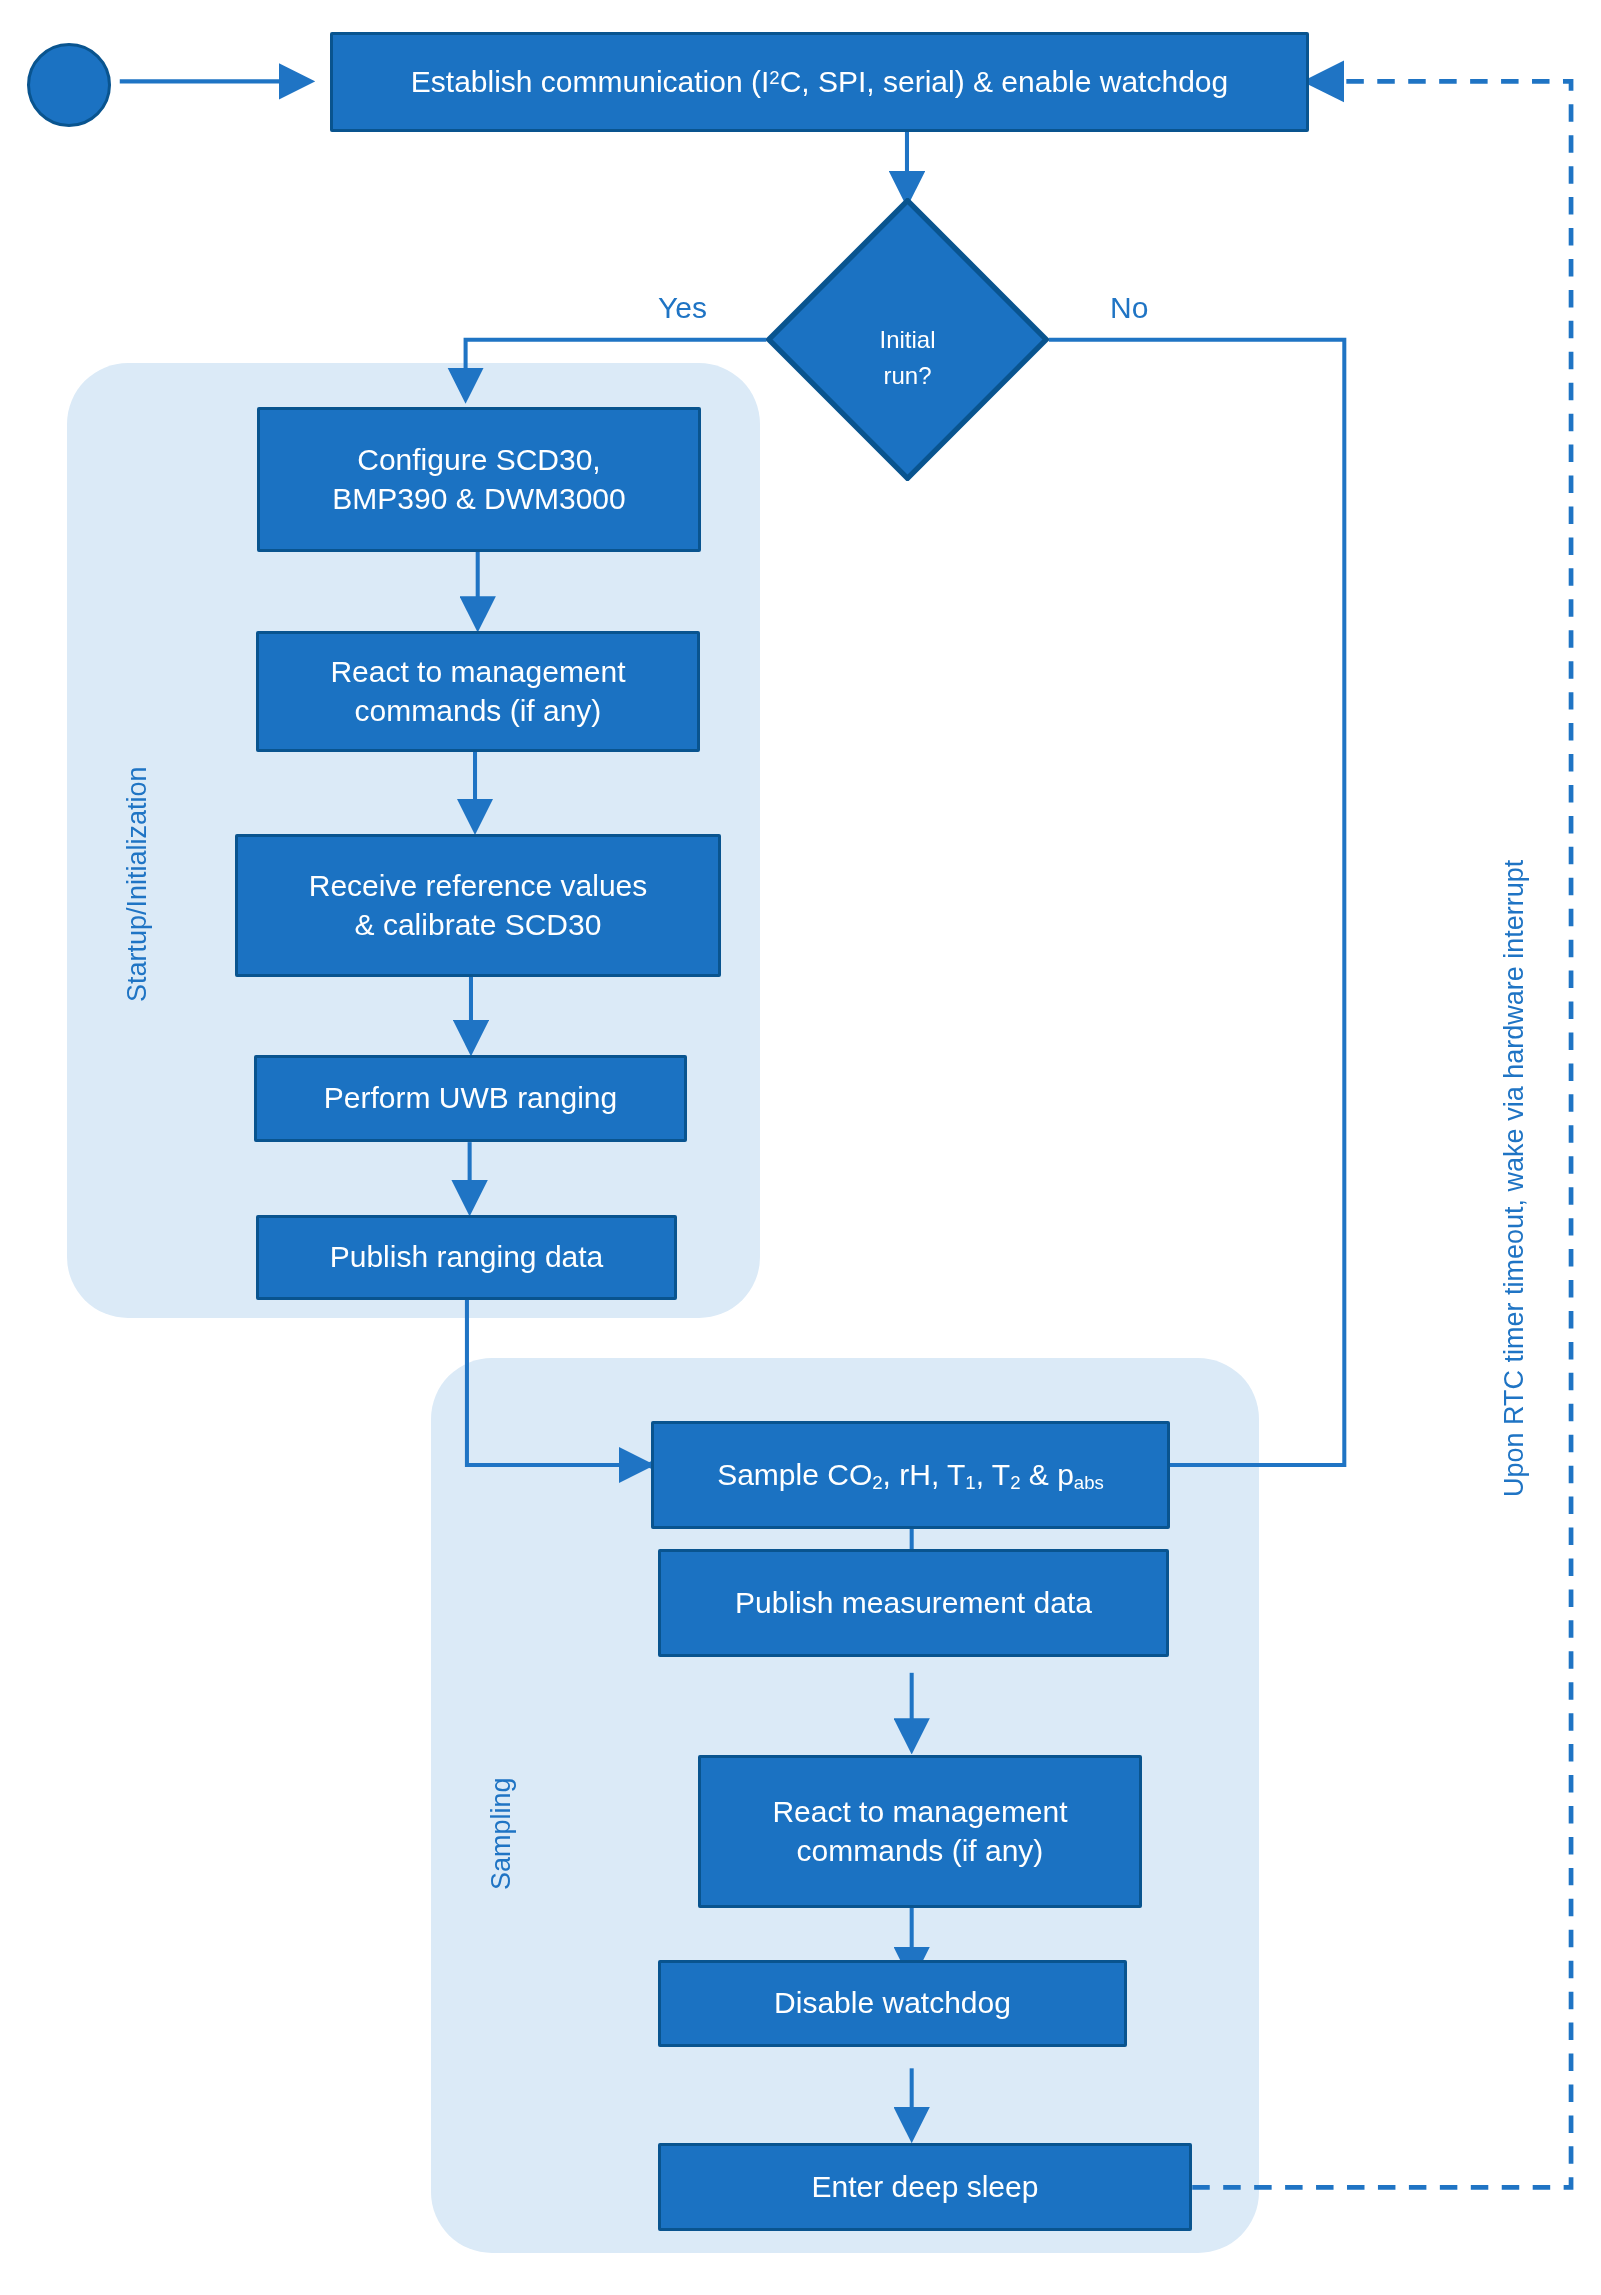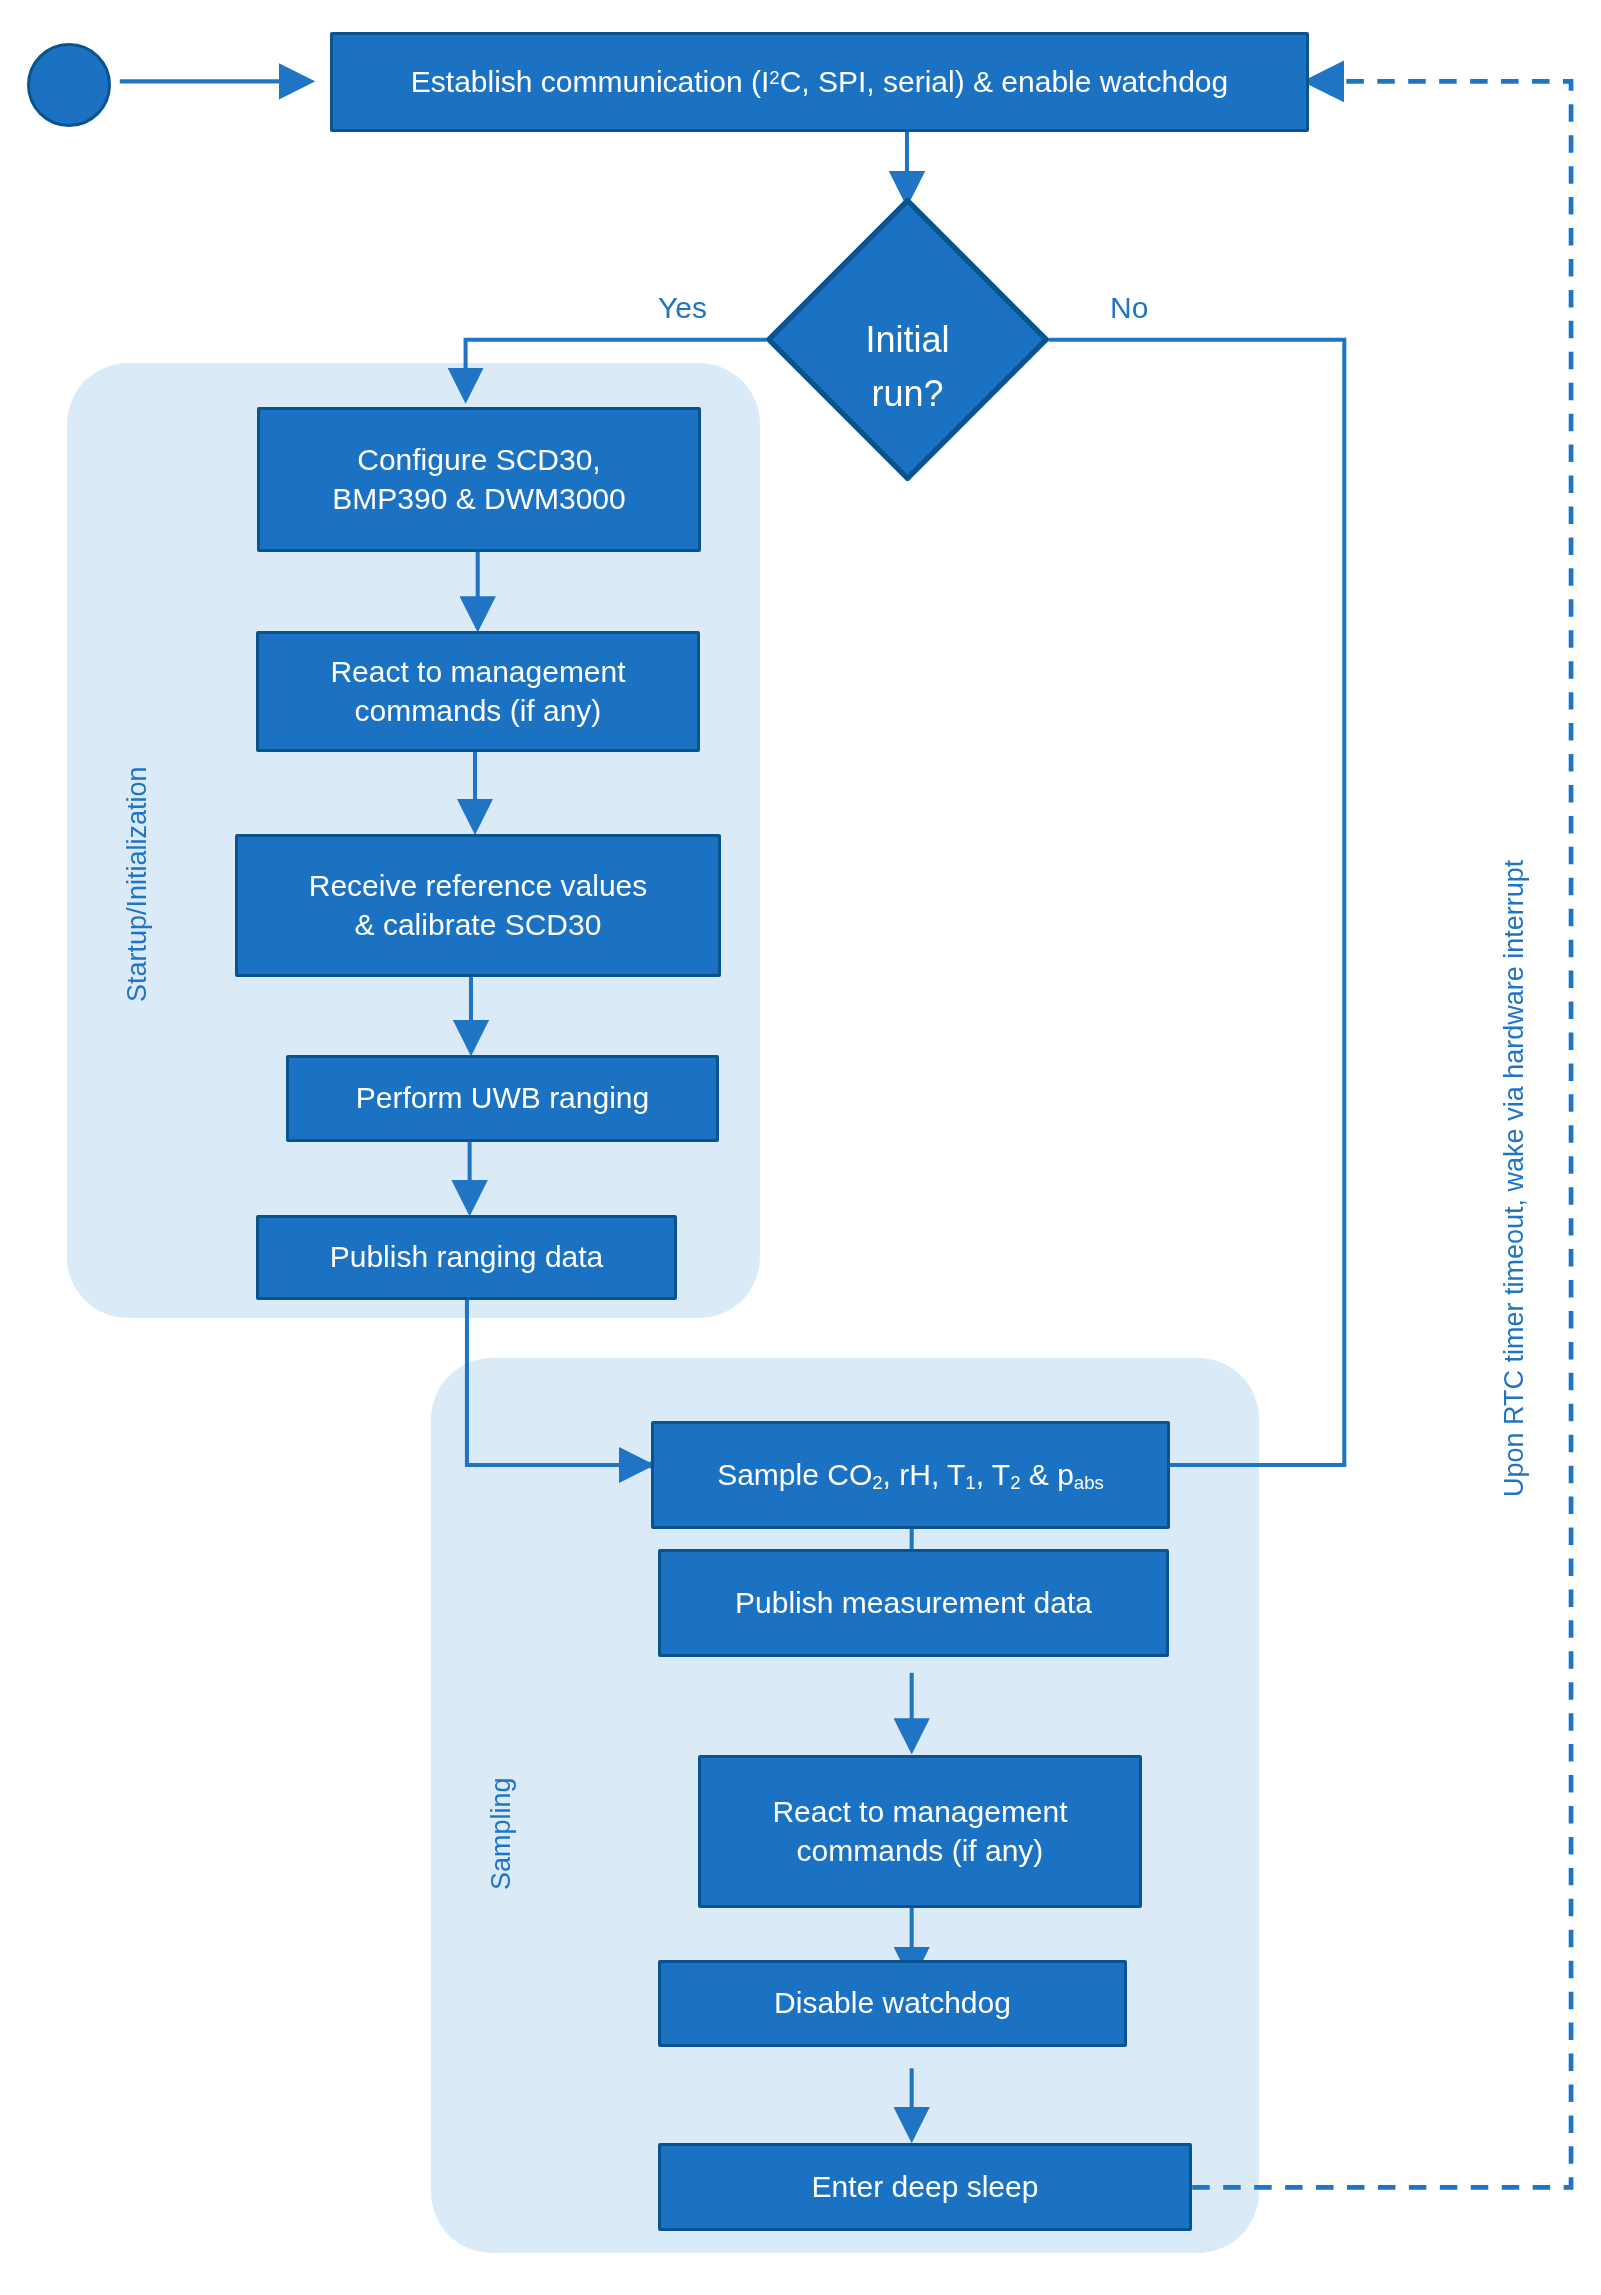"Initial run?" .decision .dtext { font-size: 36px -> 24px }
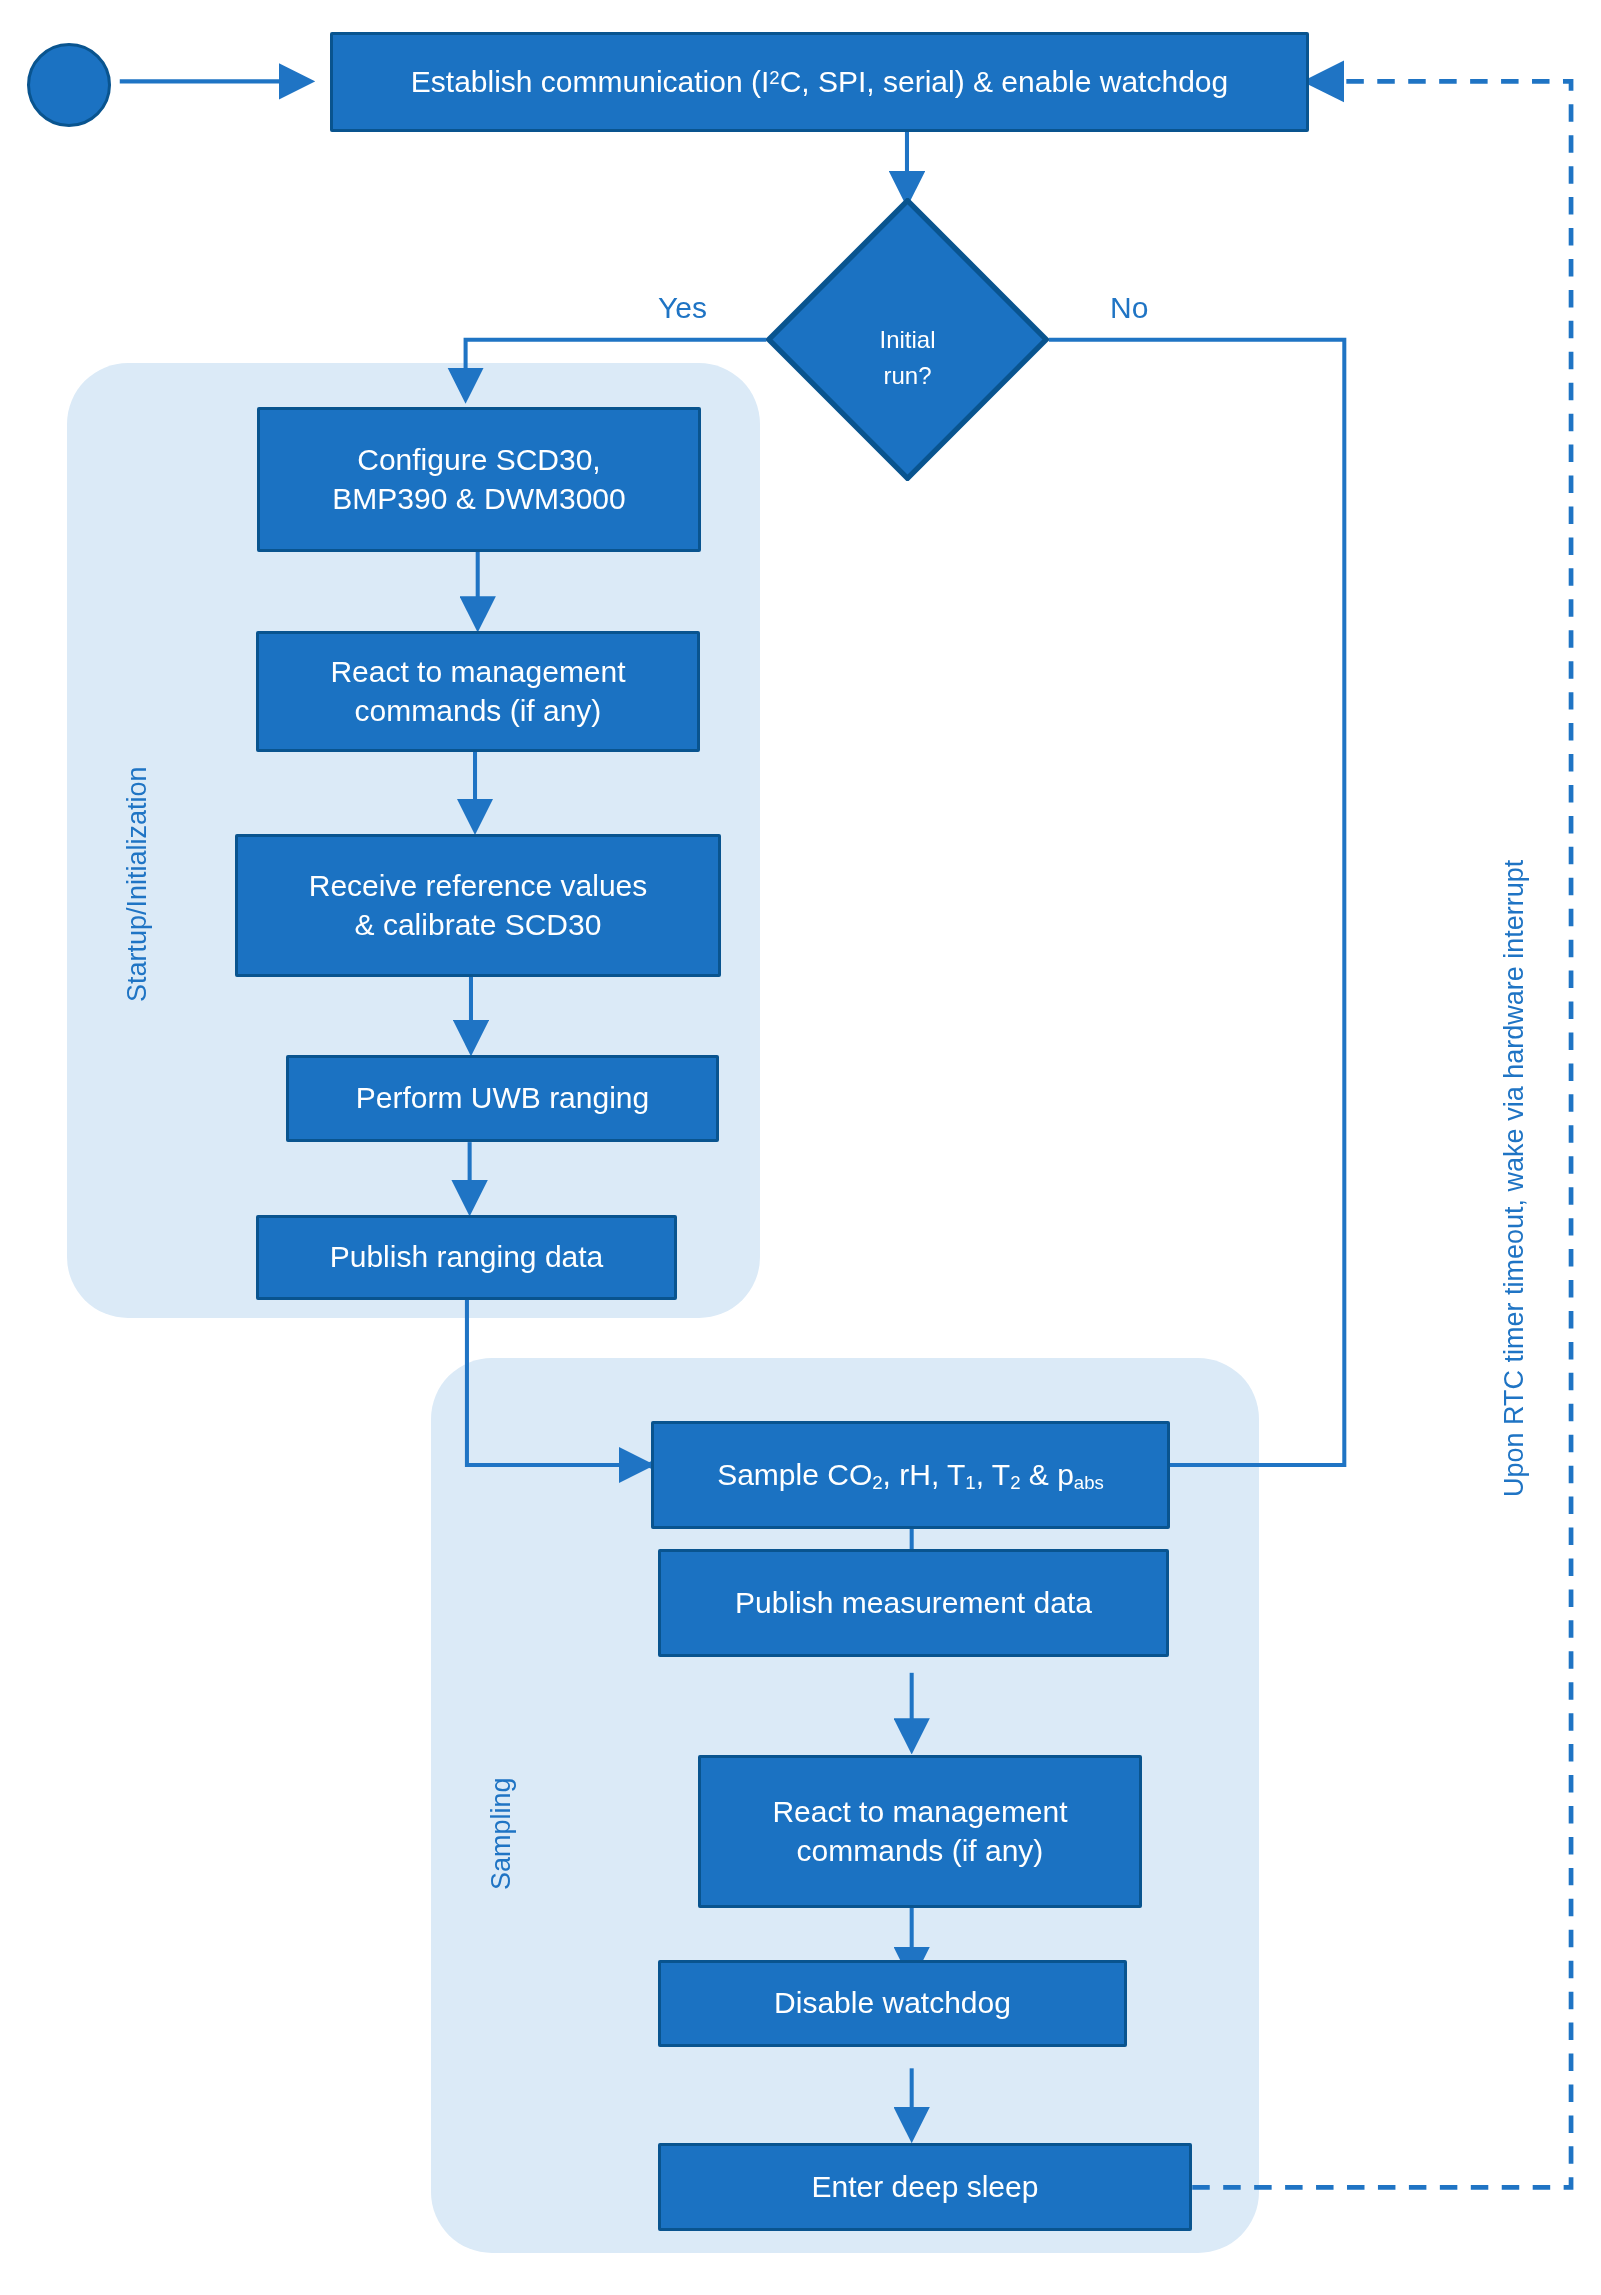"Perform UWB ranging" div.node { margin-left: 32px -> none }
